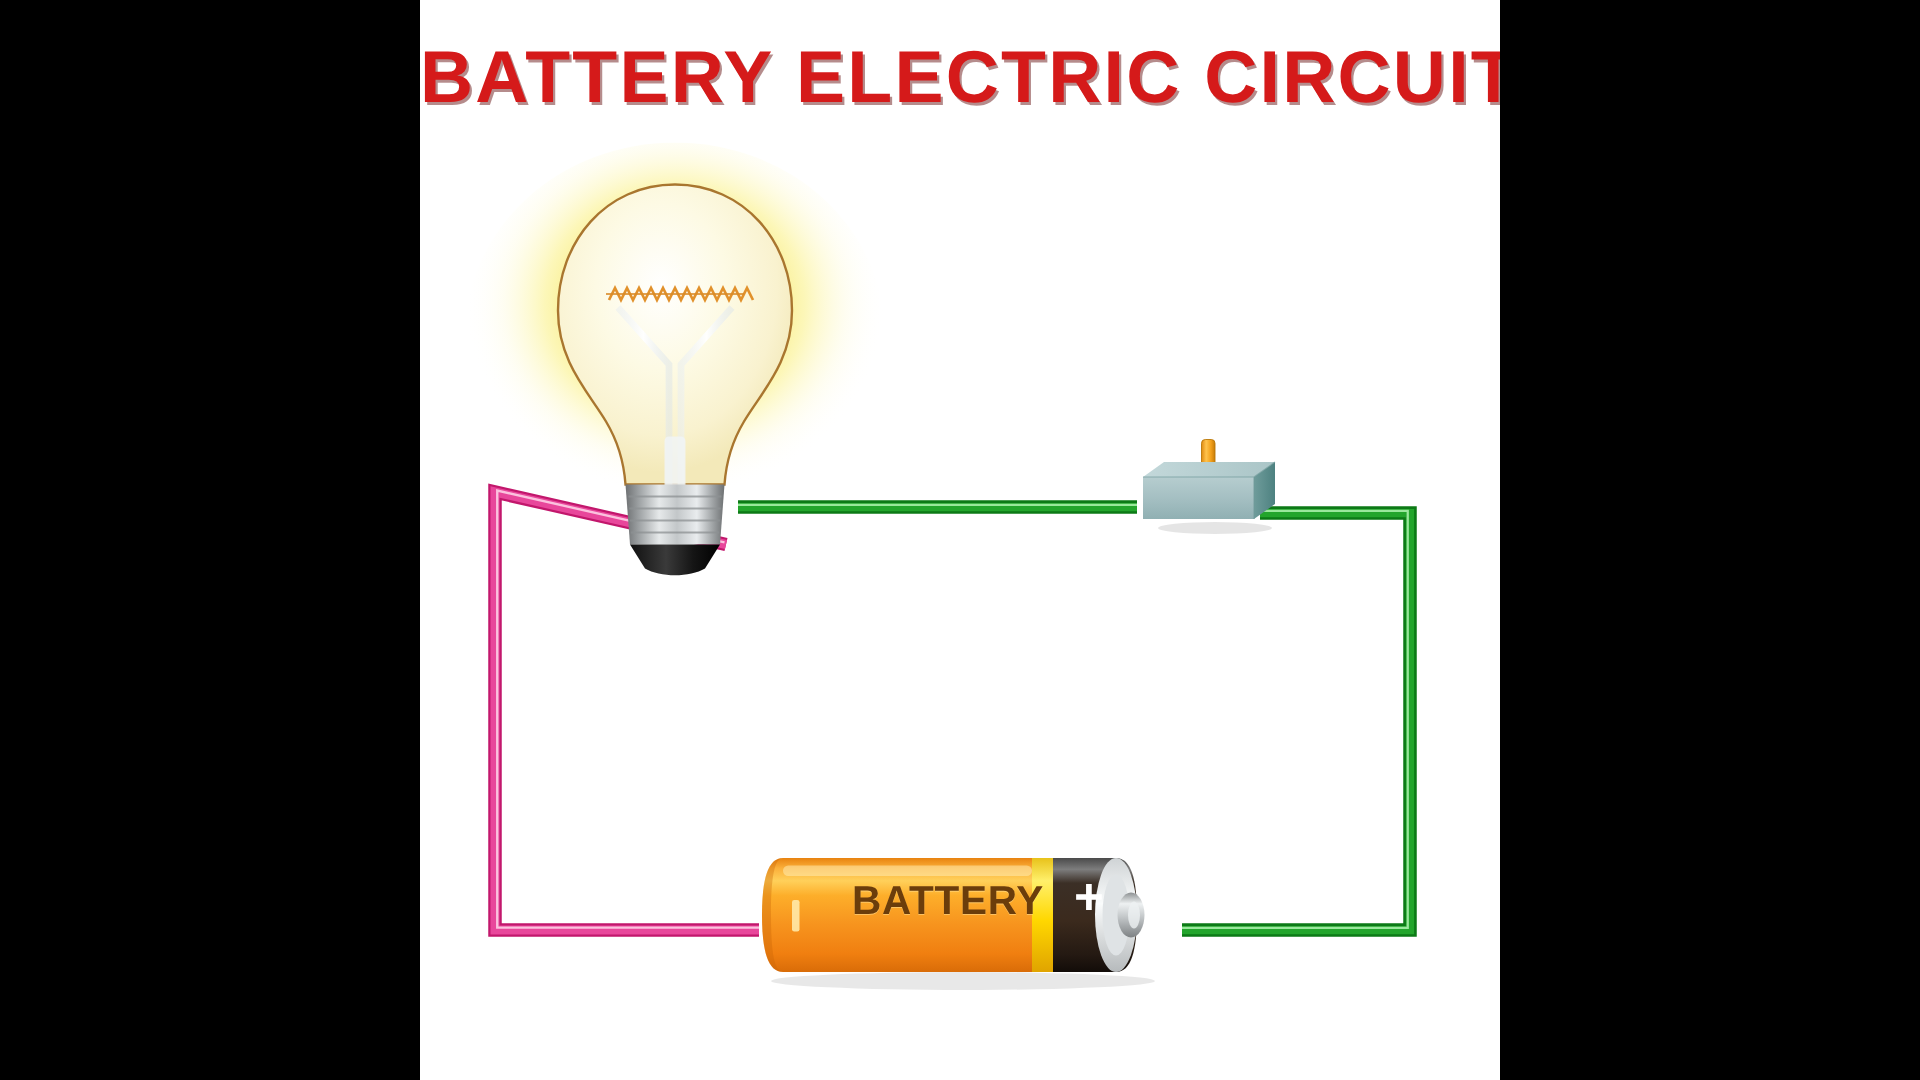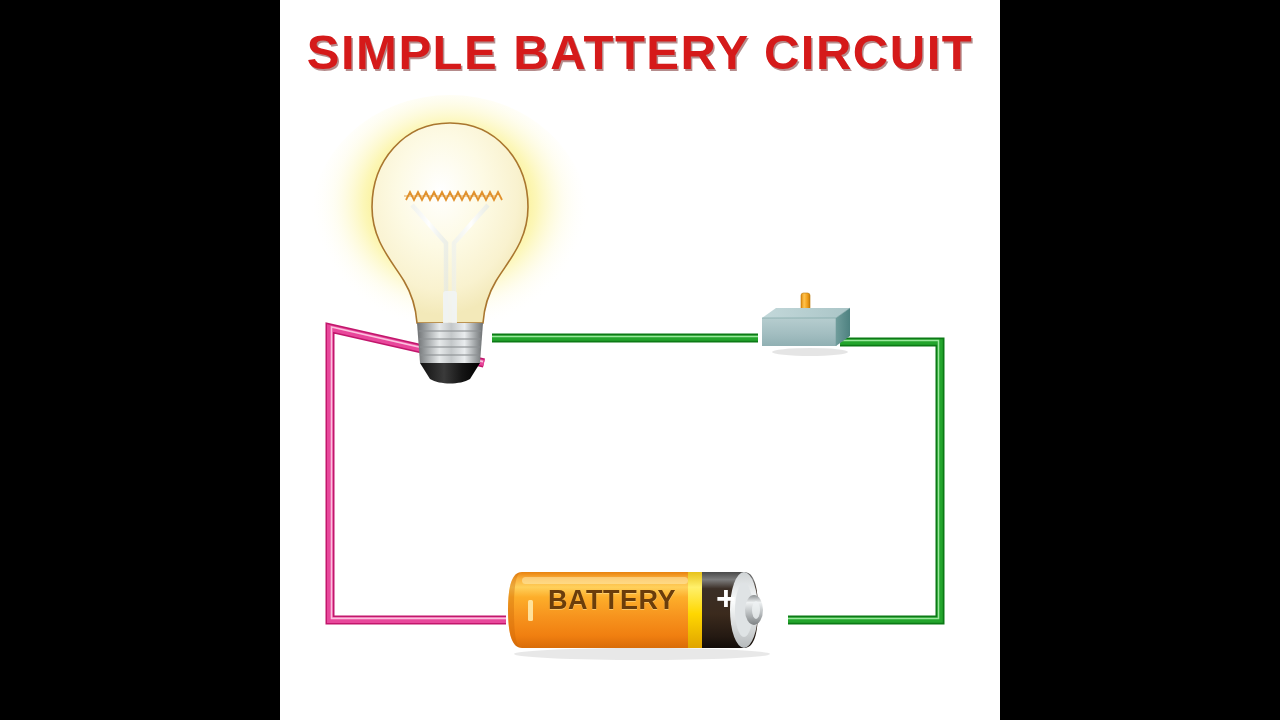"SIMPLE BATTERY CIRCUIT" div { text: SIMPLE BATTERY -> BATTERY ELECTRIC }
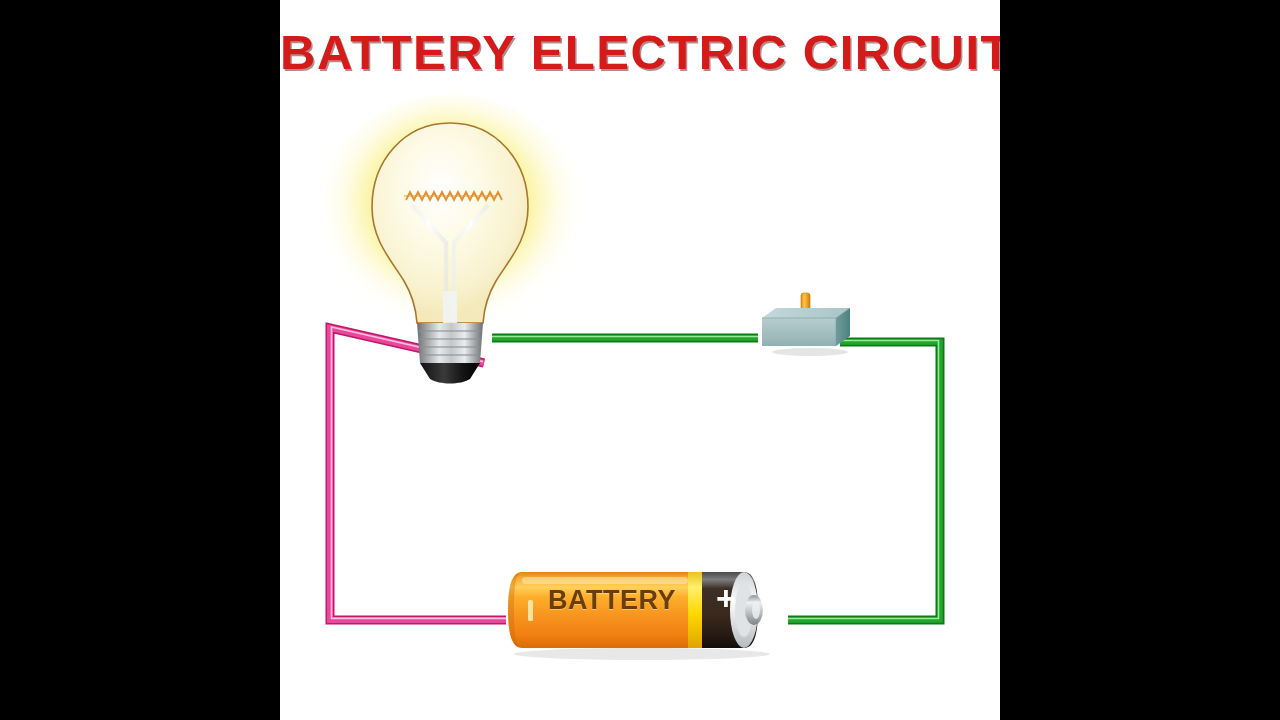"BATTERY" #battery-label { text-align: center -> right }
